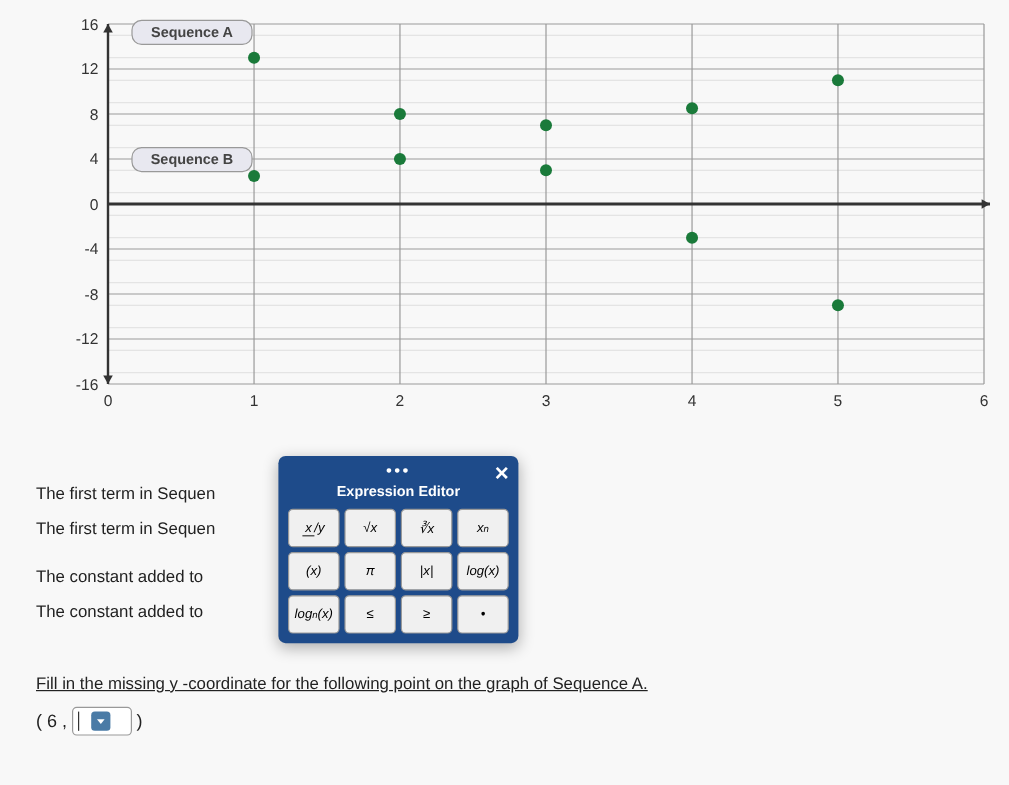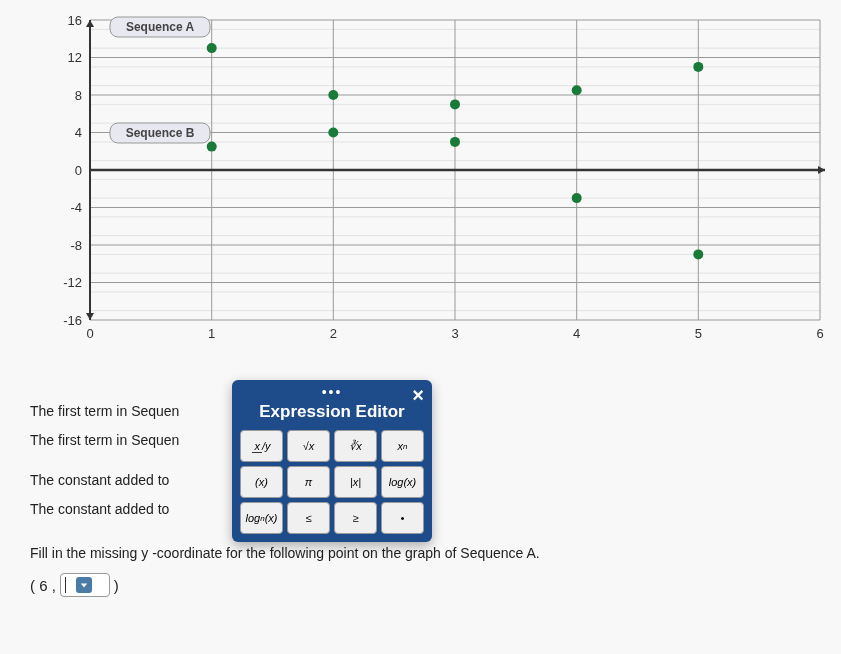"Expression Editor" .editor-title { font-size: 17px -> 12px }
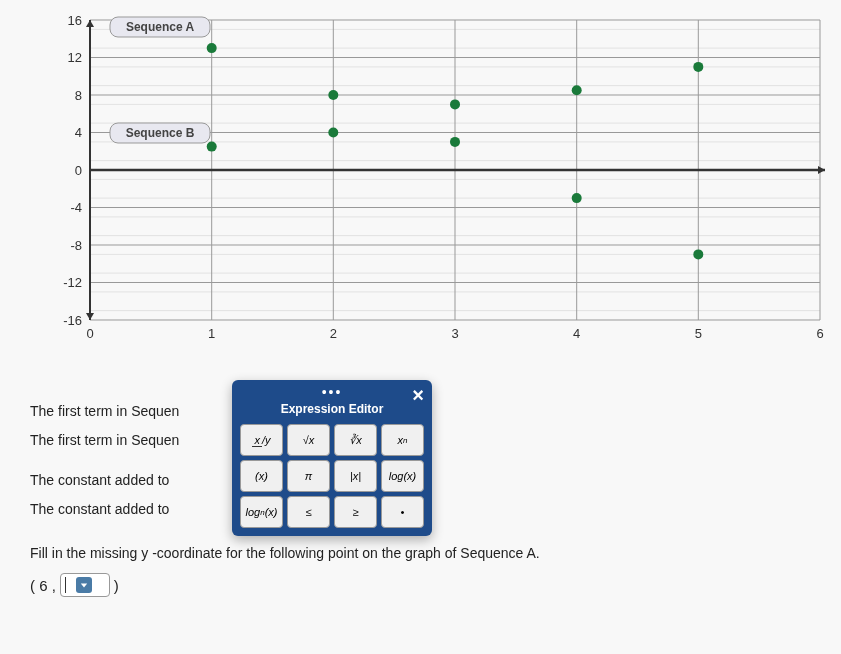"Fill in the missing y" div.question-line { margin-top: 28px -> 44px; text-decoration: none -> underline }
